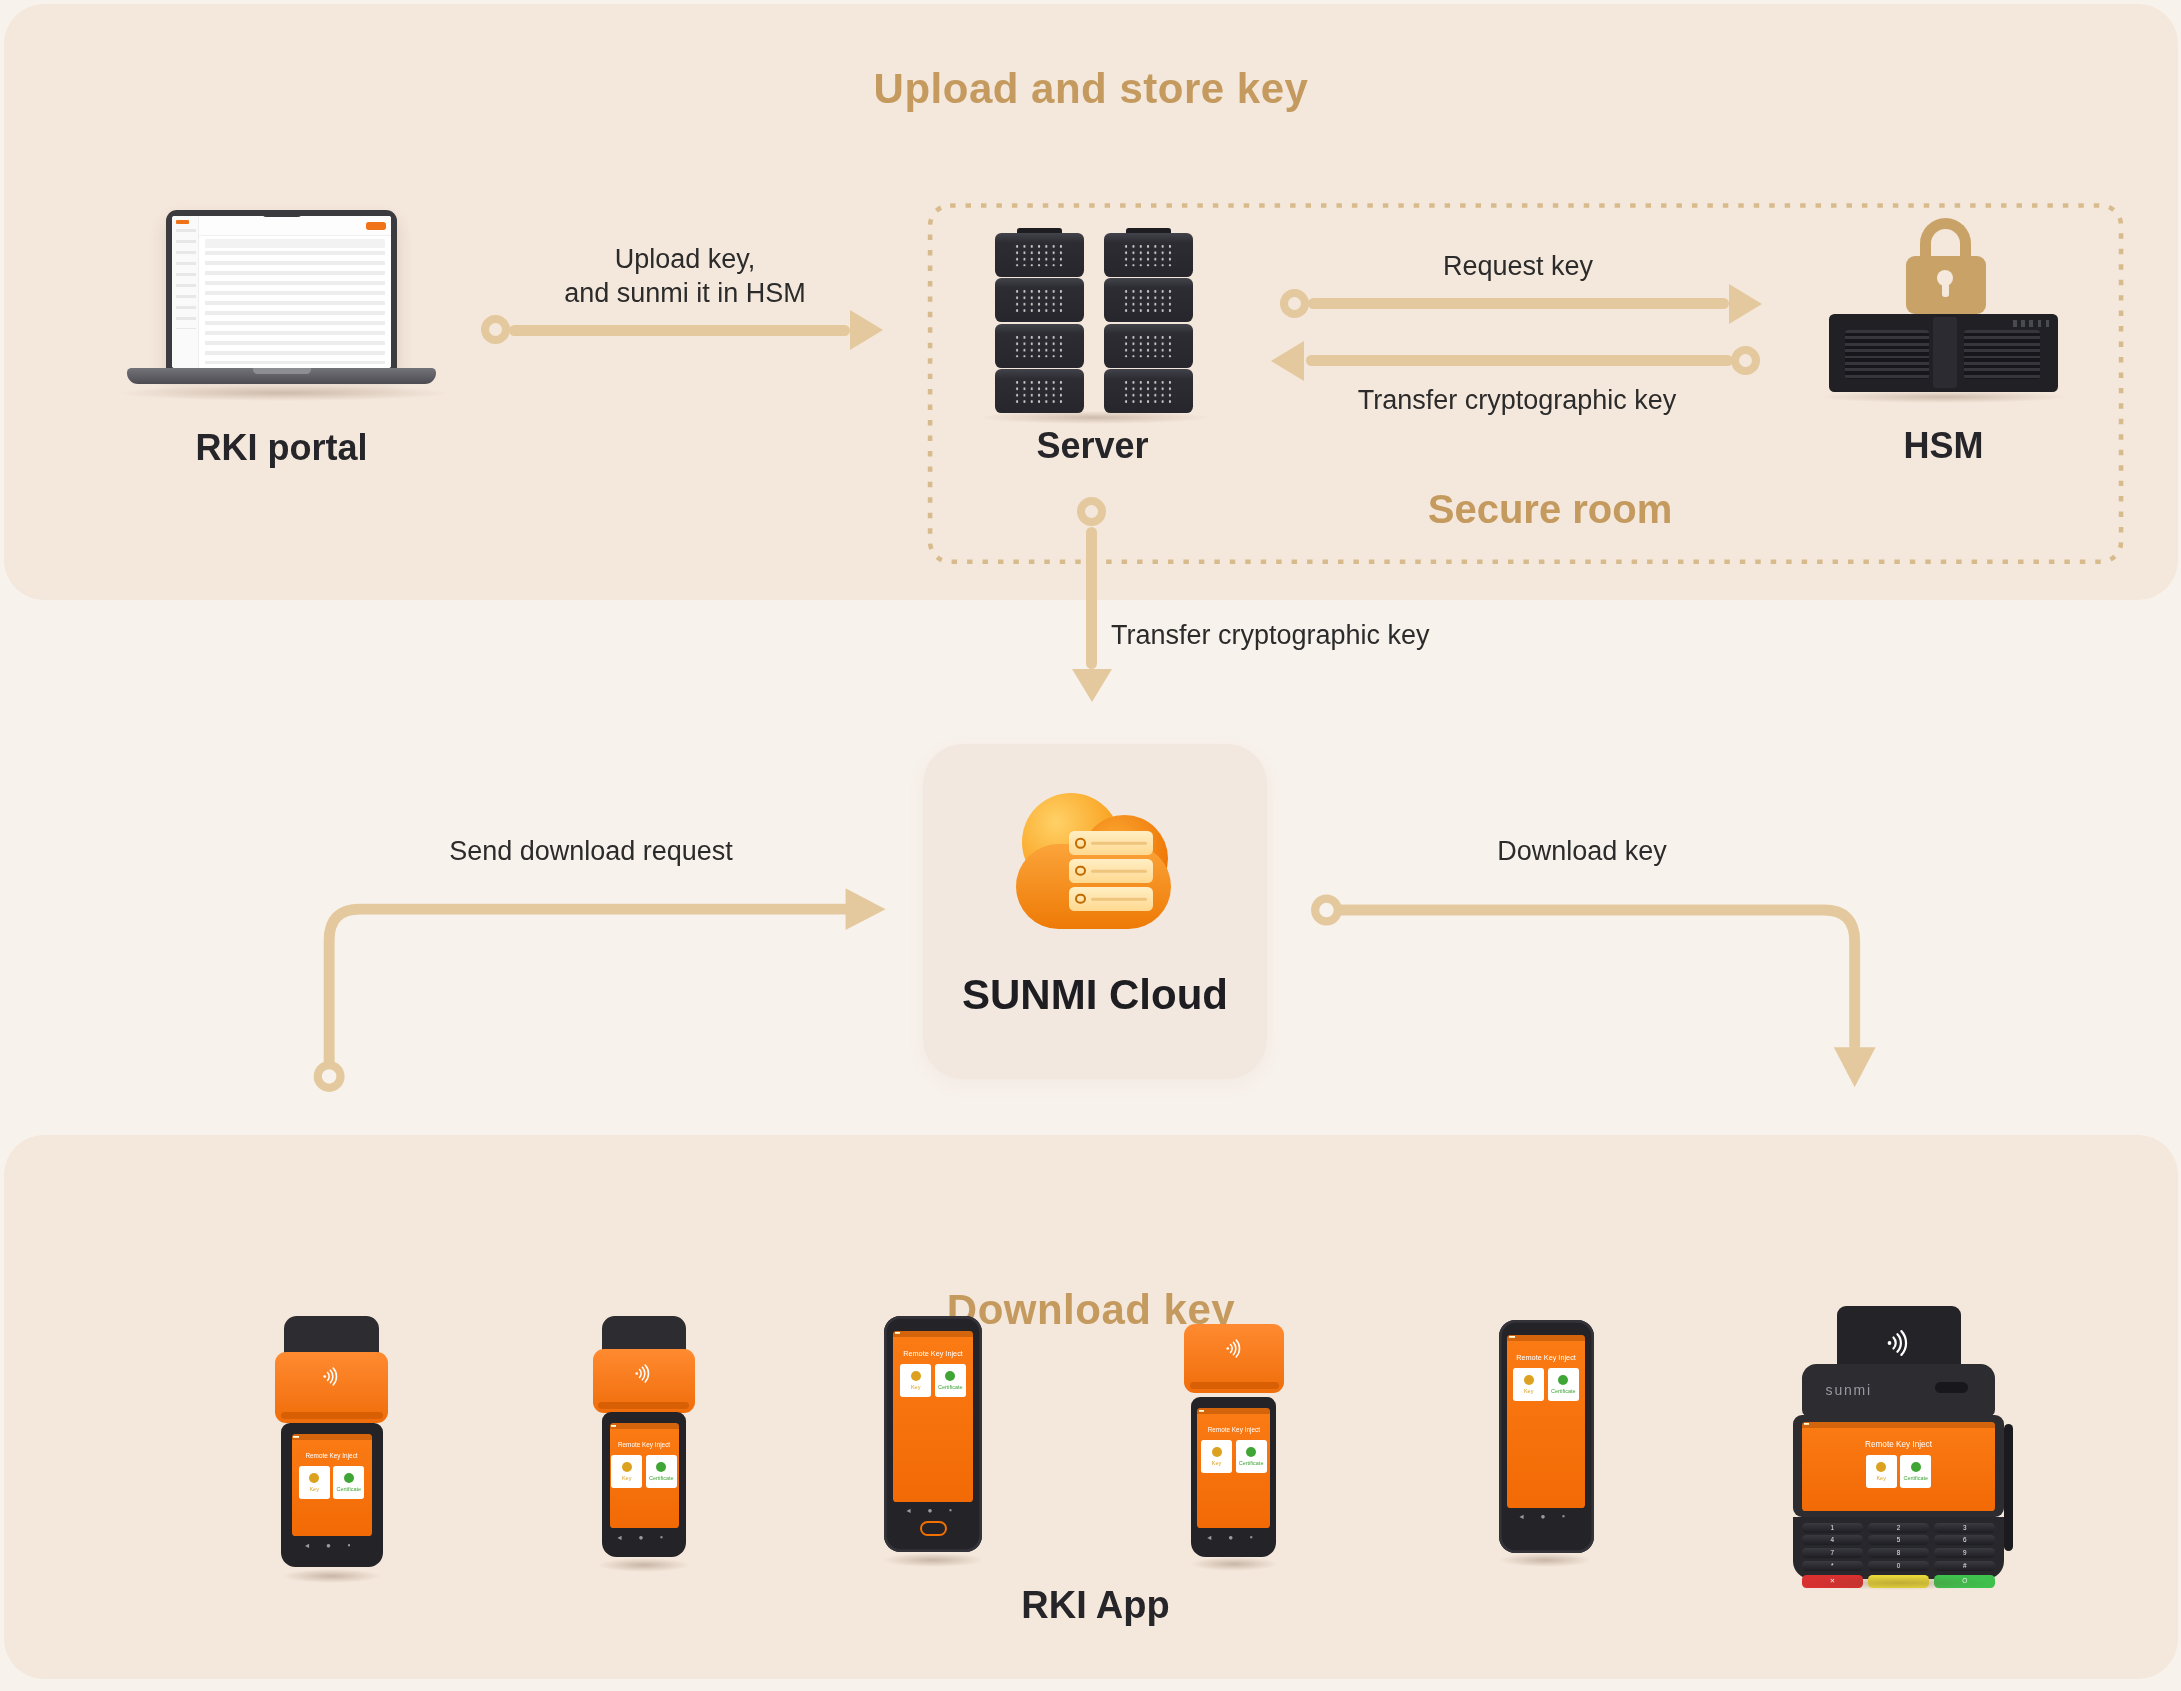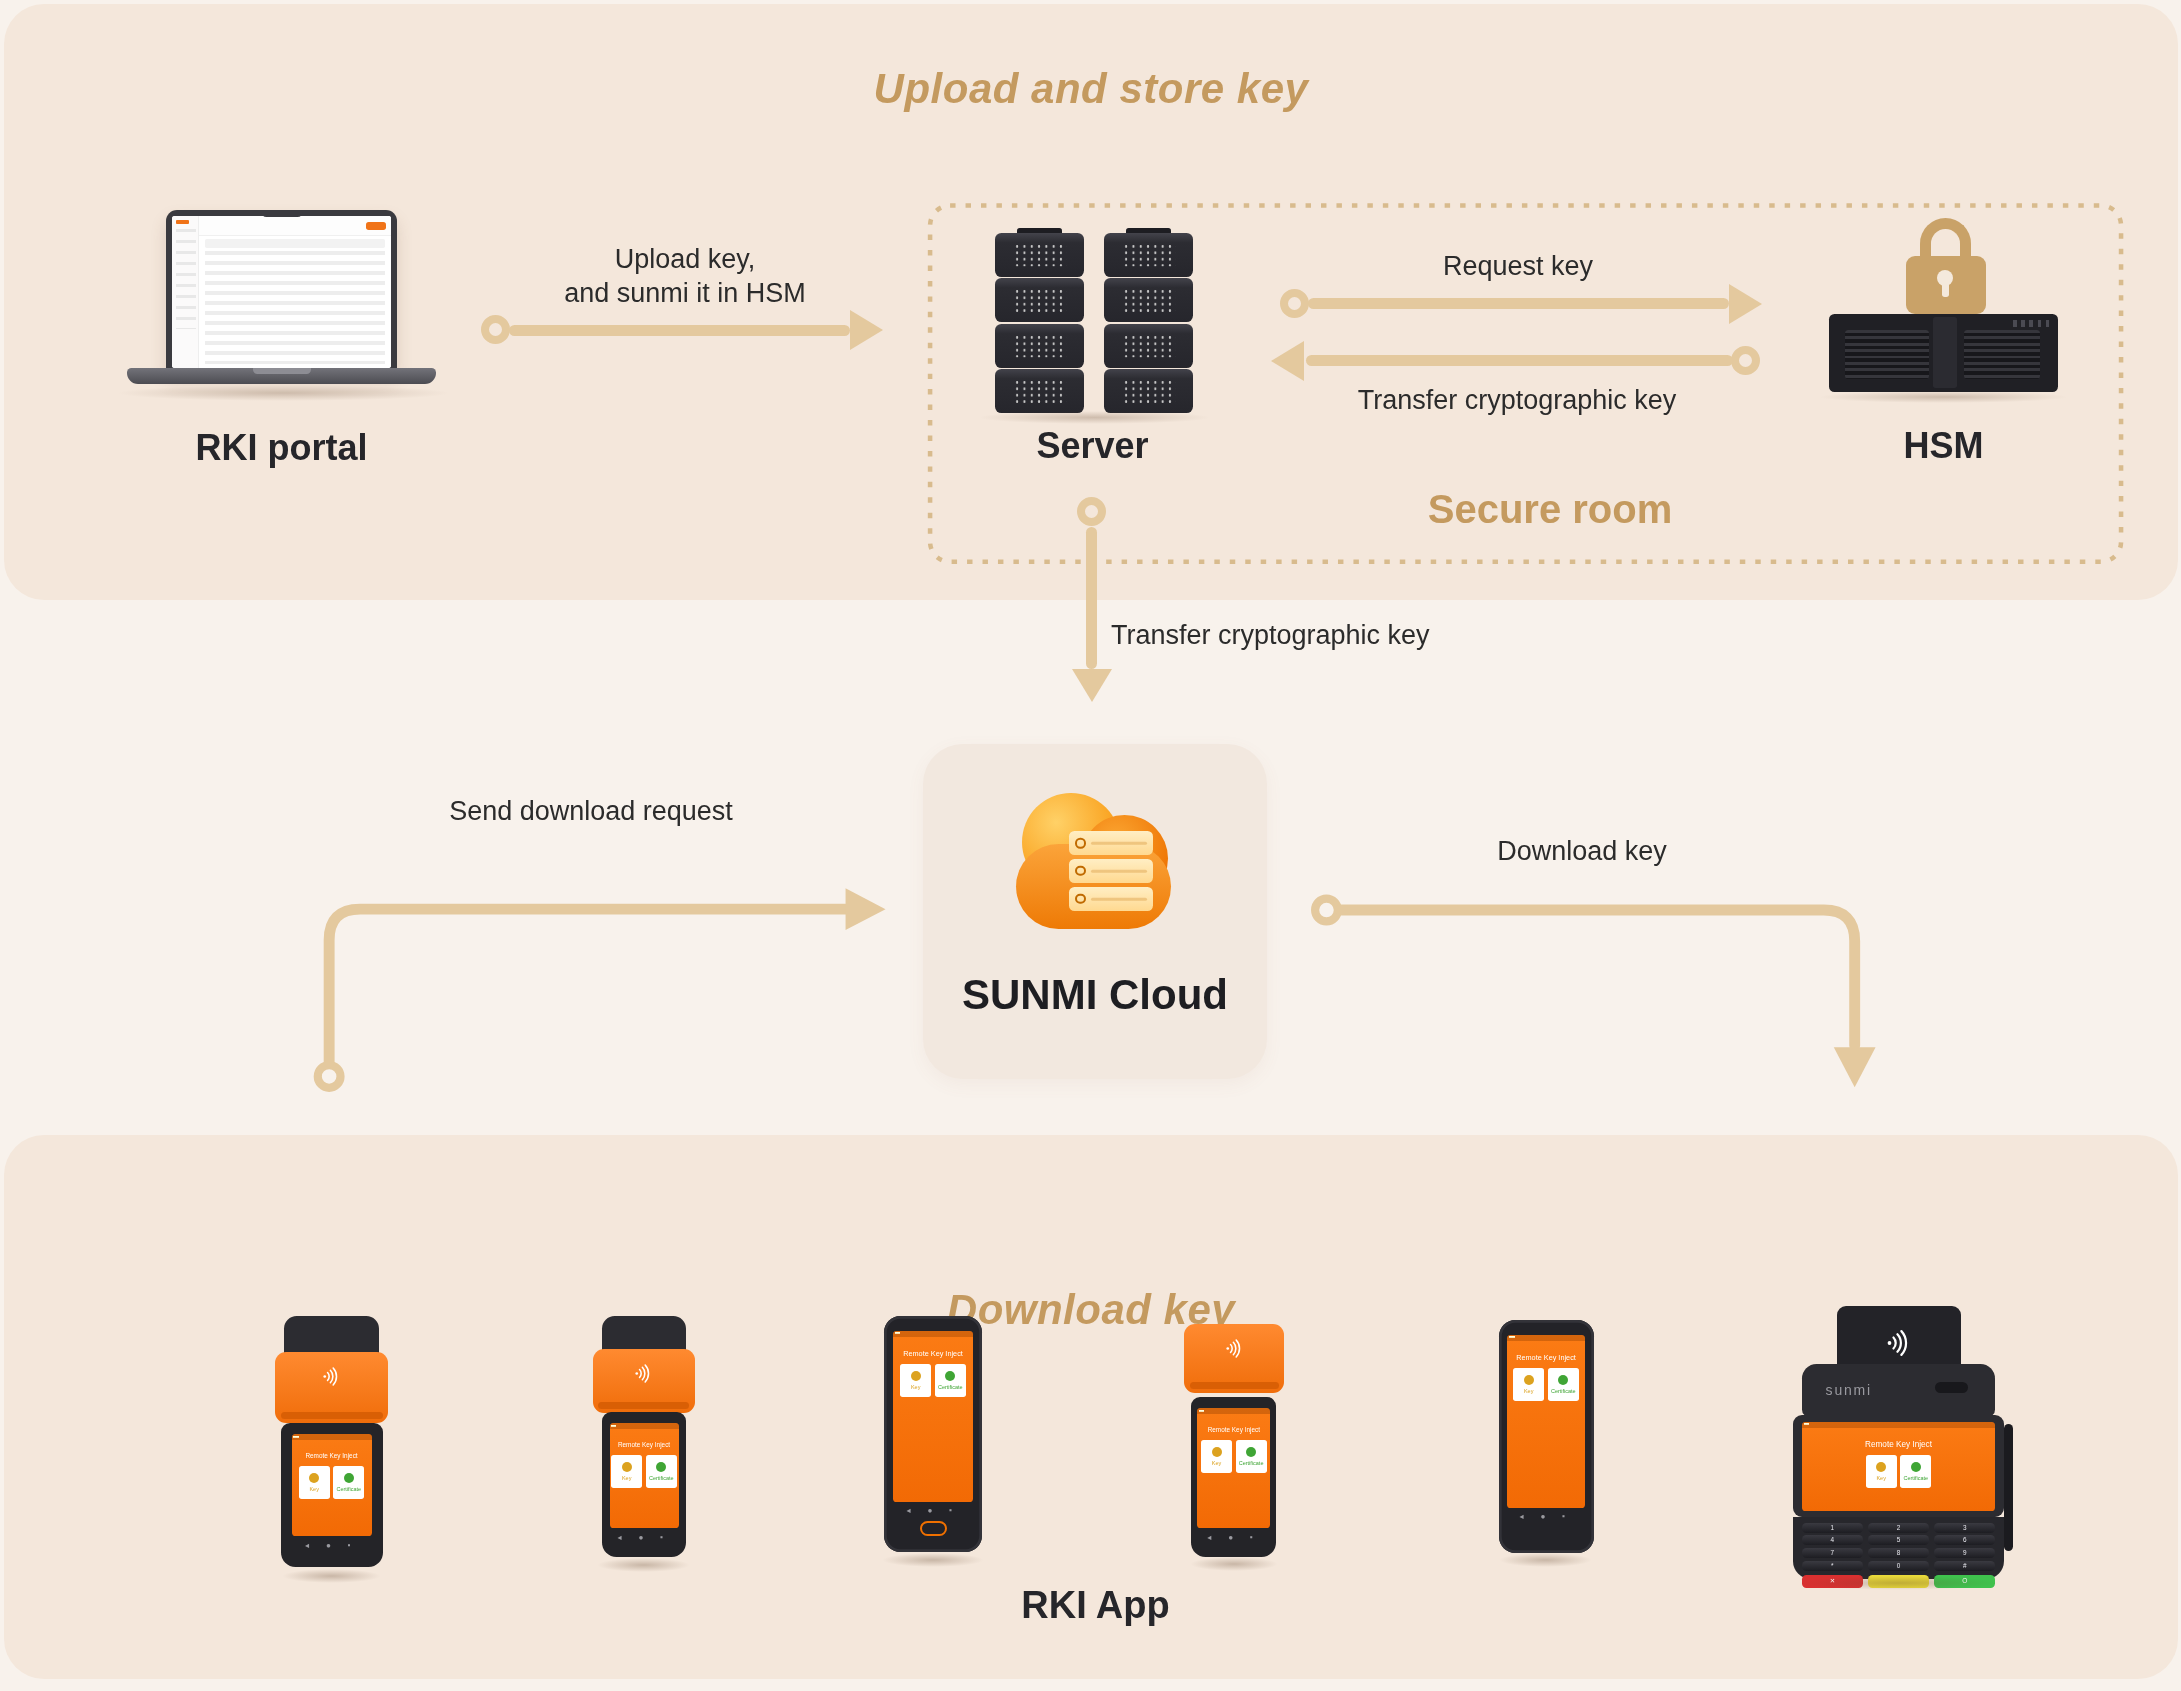"Upload and store key" .section-title { font-style: italic -> none }
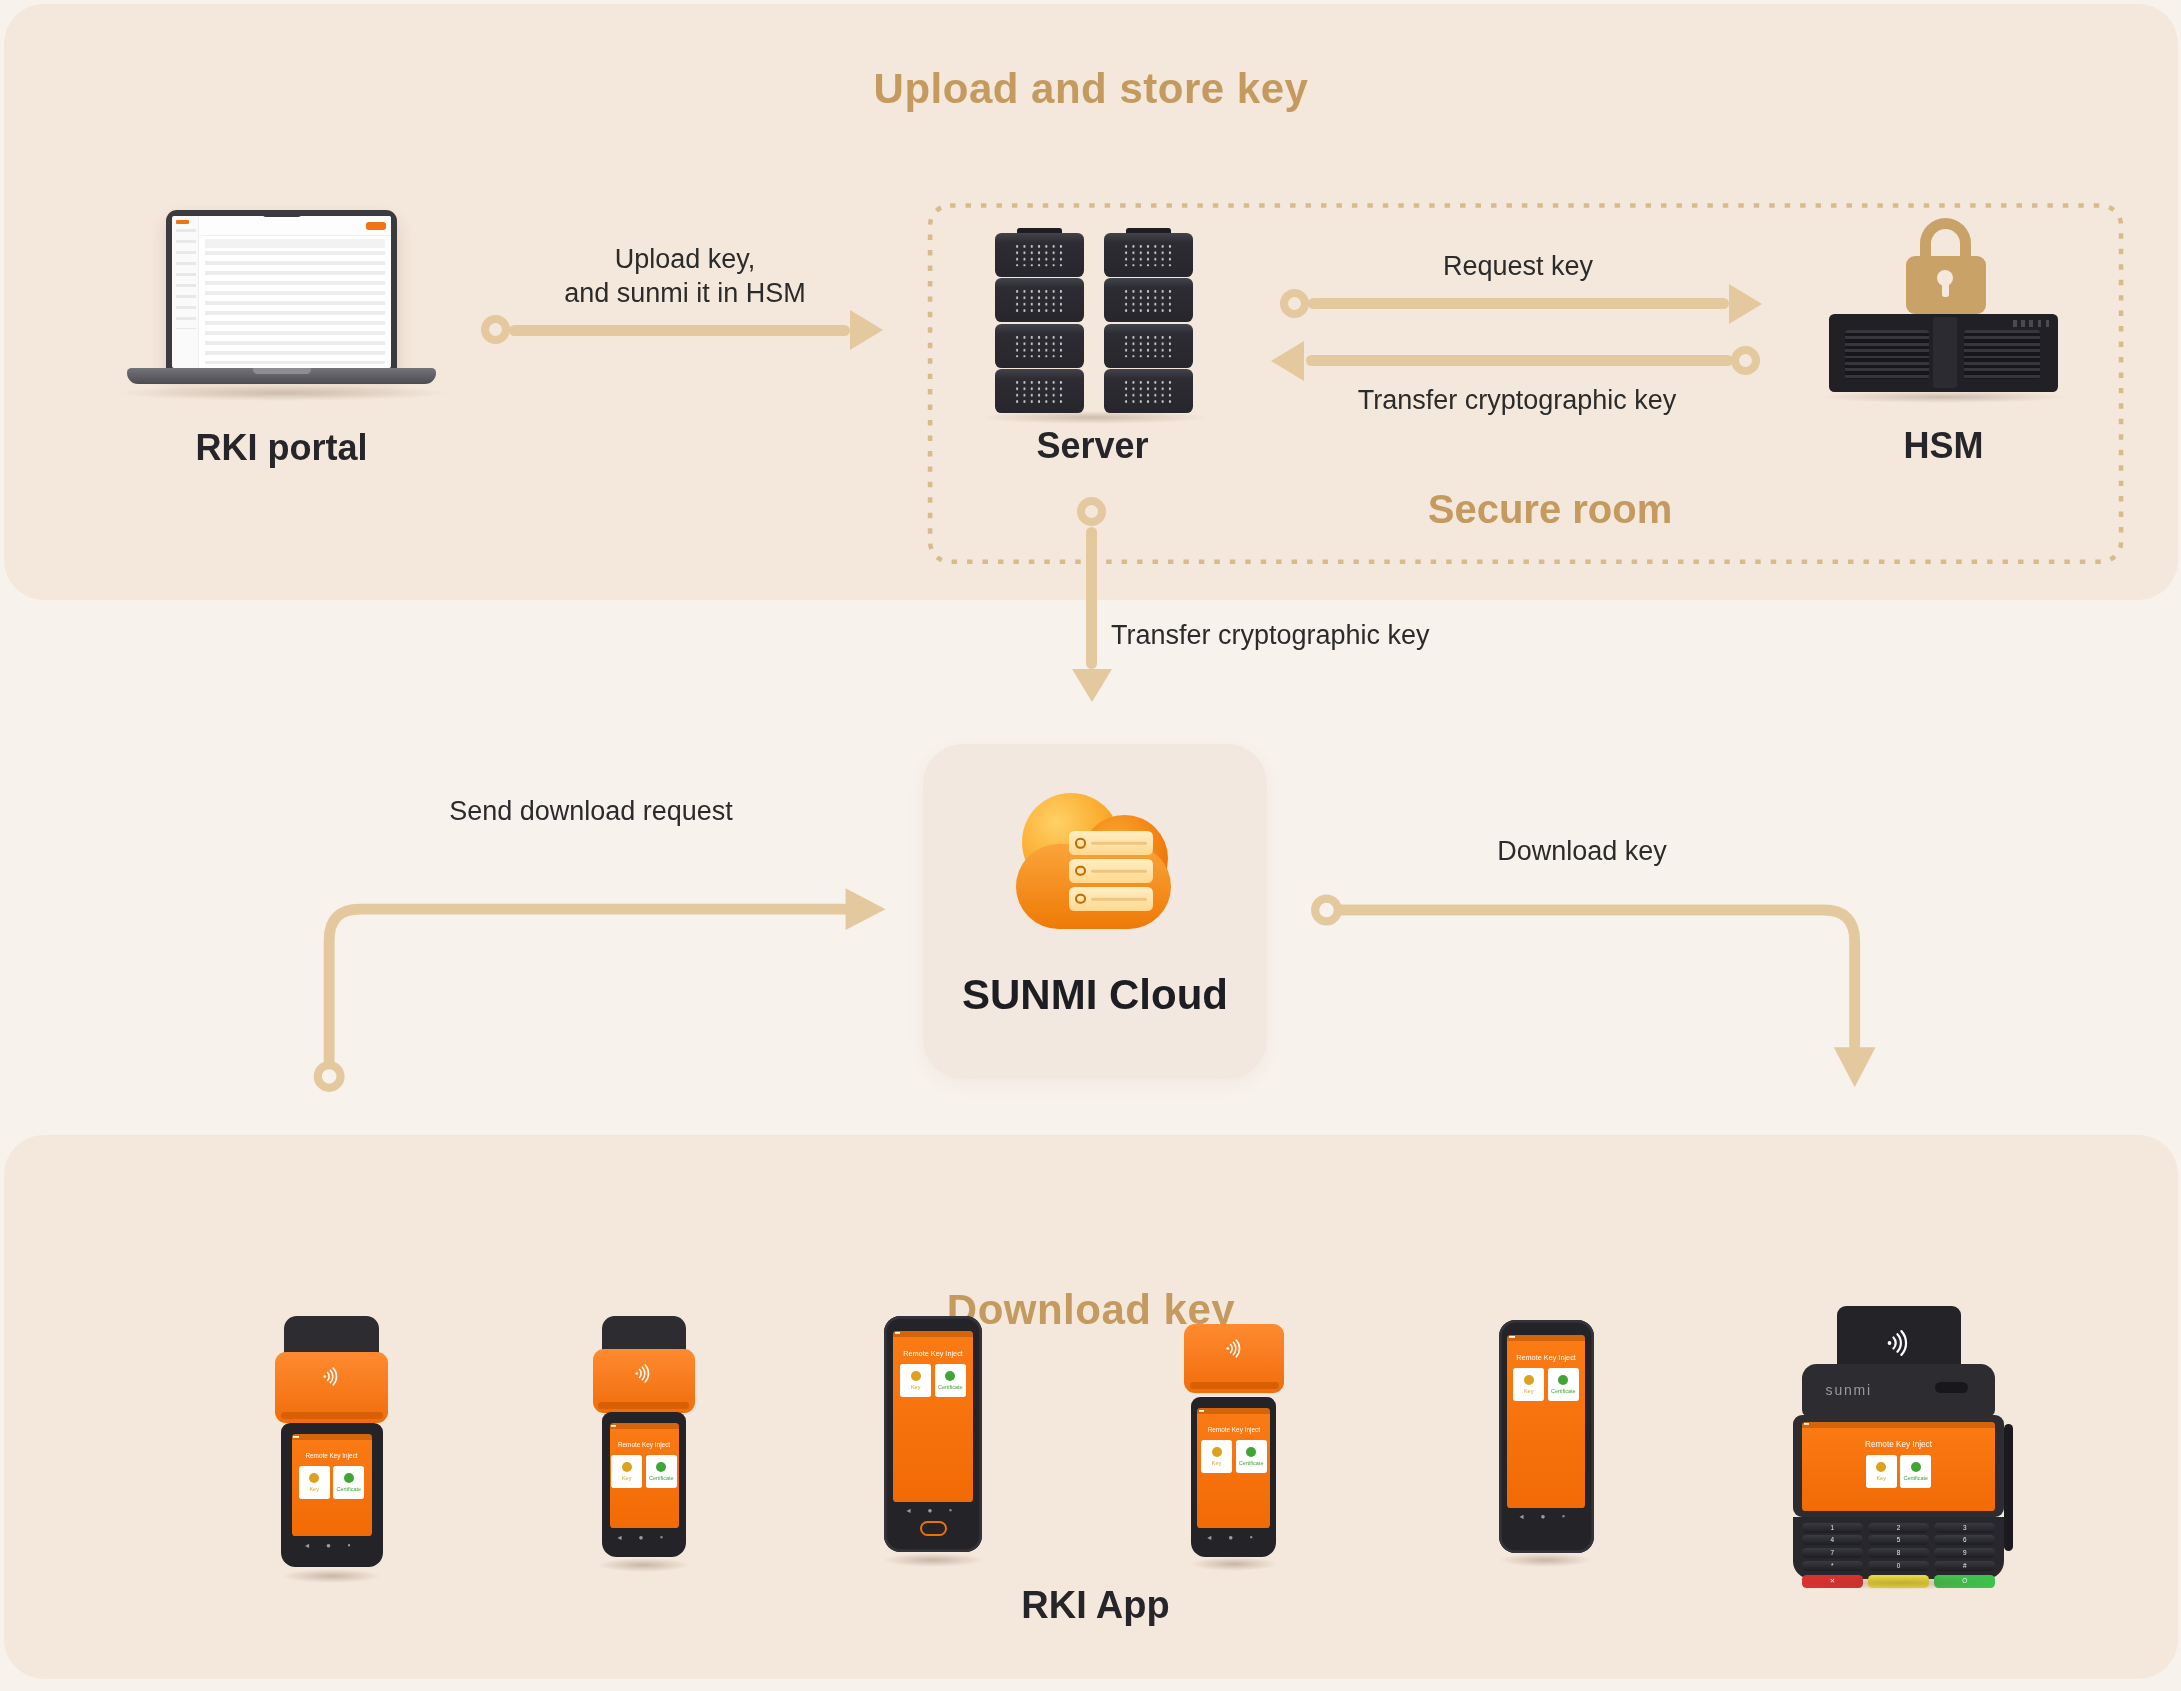"Send download request" div.arrow-label { top: 796px -> 836px }
